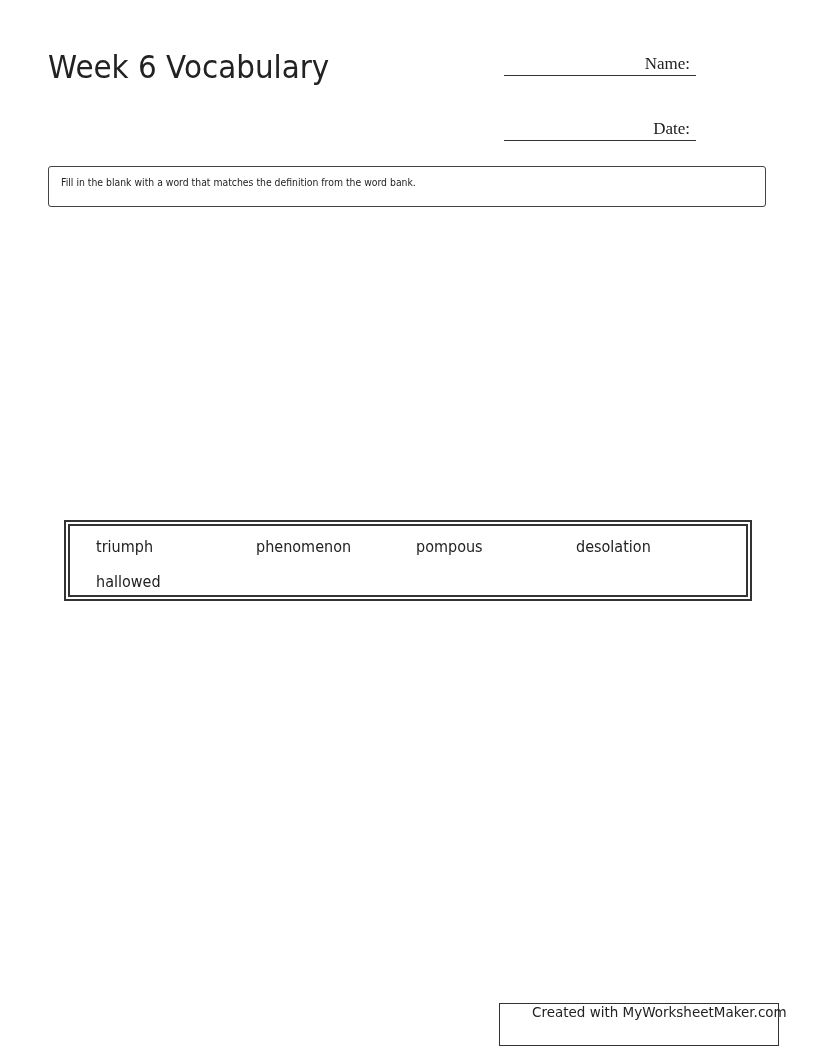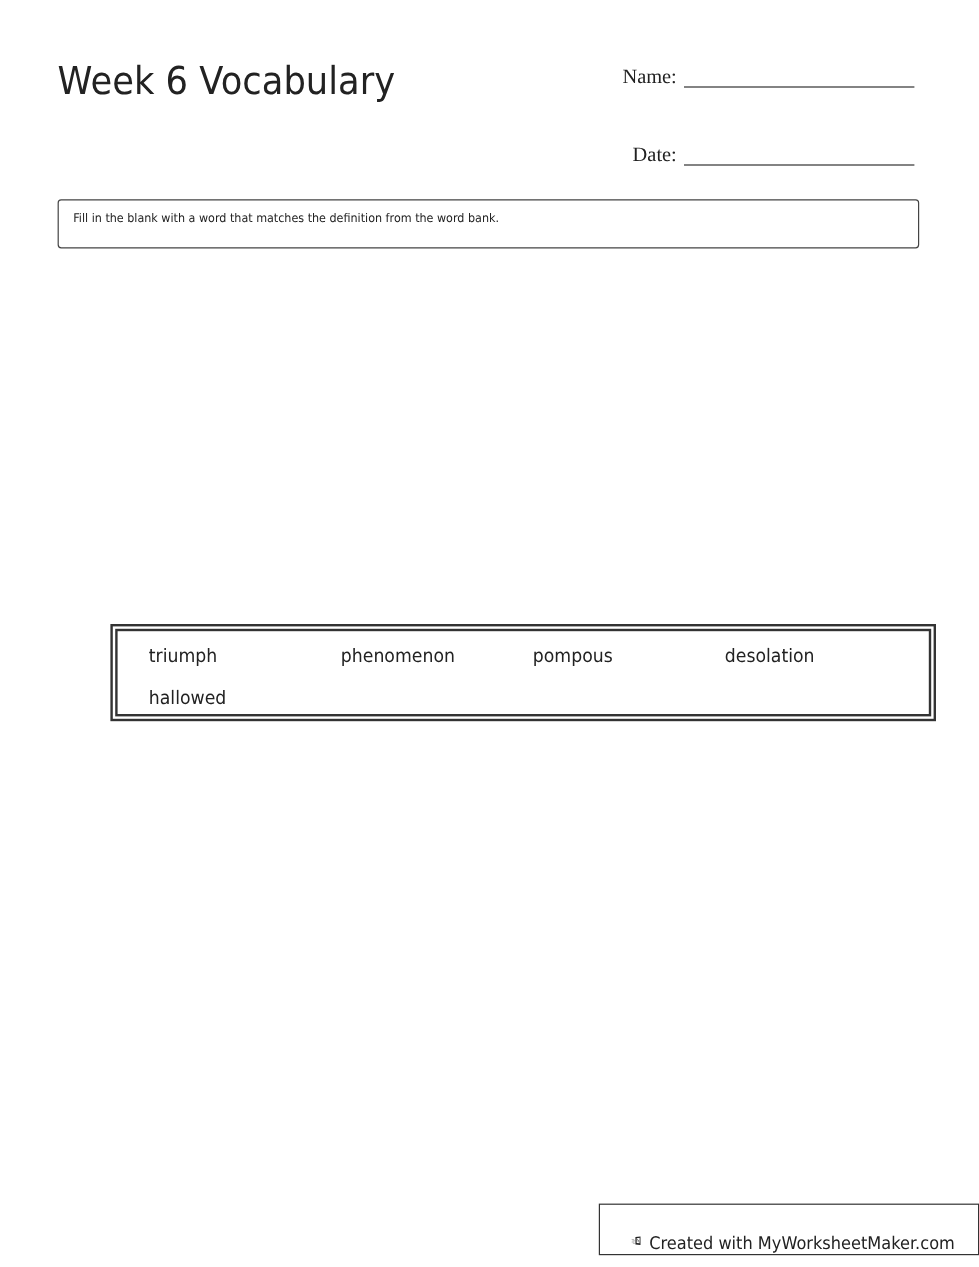"Name:" .field-row { flex-direction: none -> column }
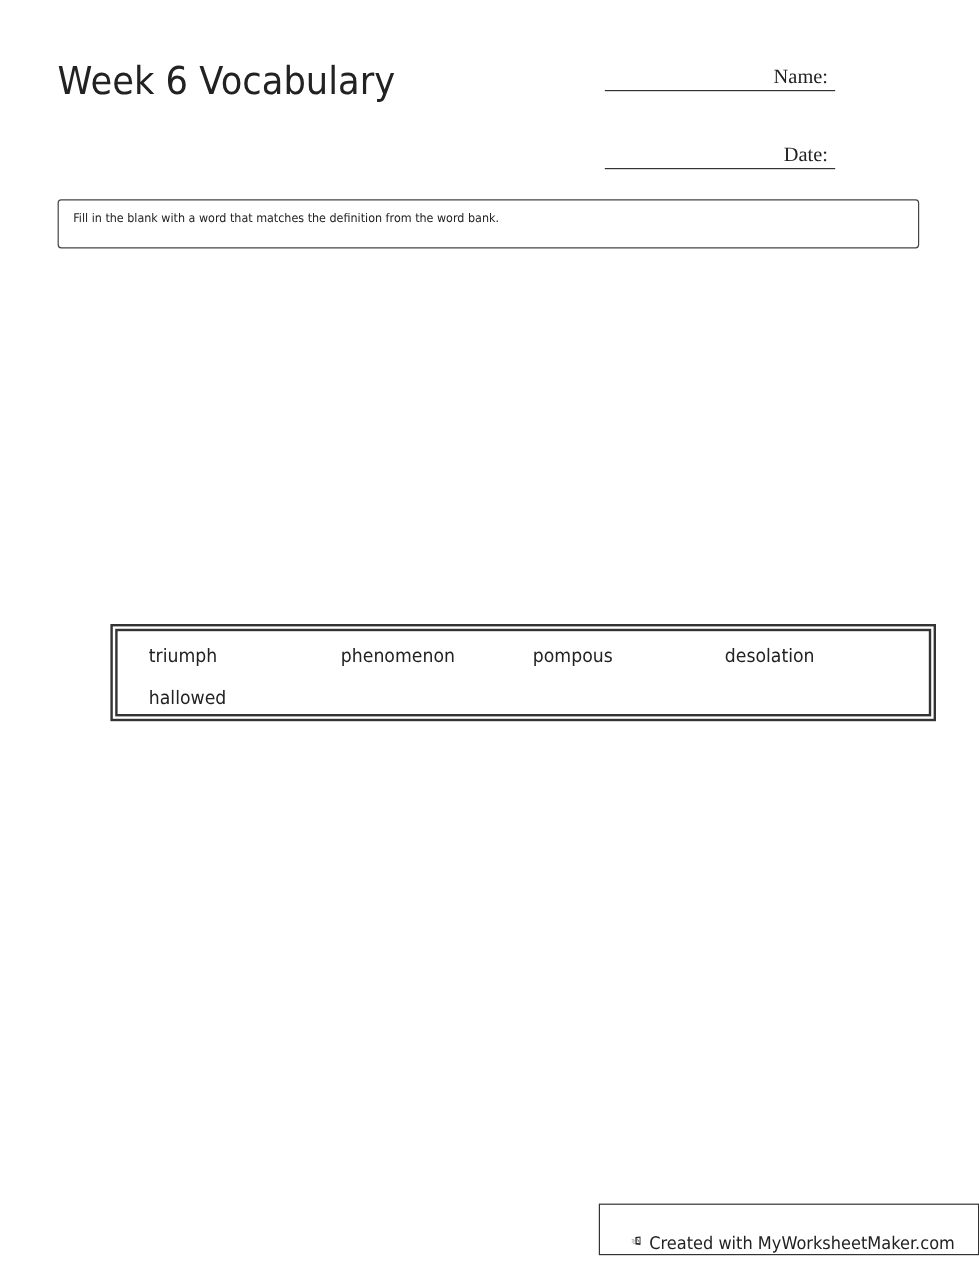"triumph" .word-bank { margin-left: 28px -> none }
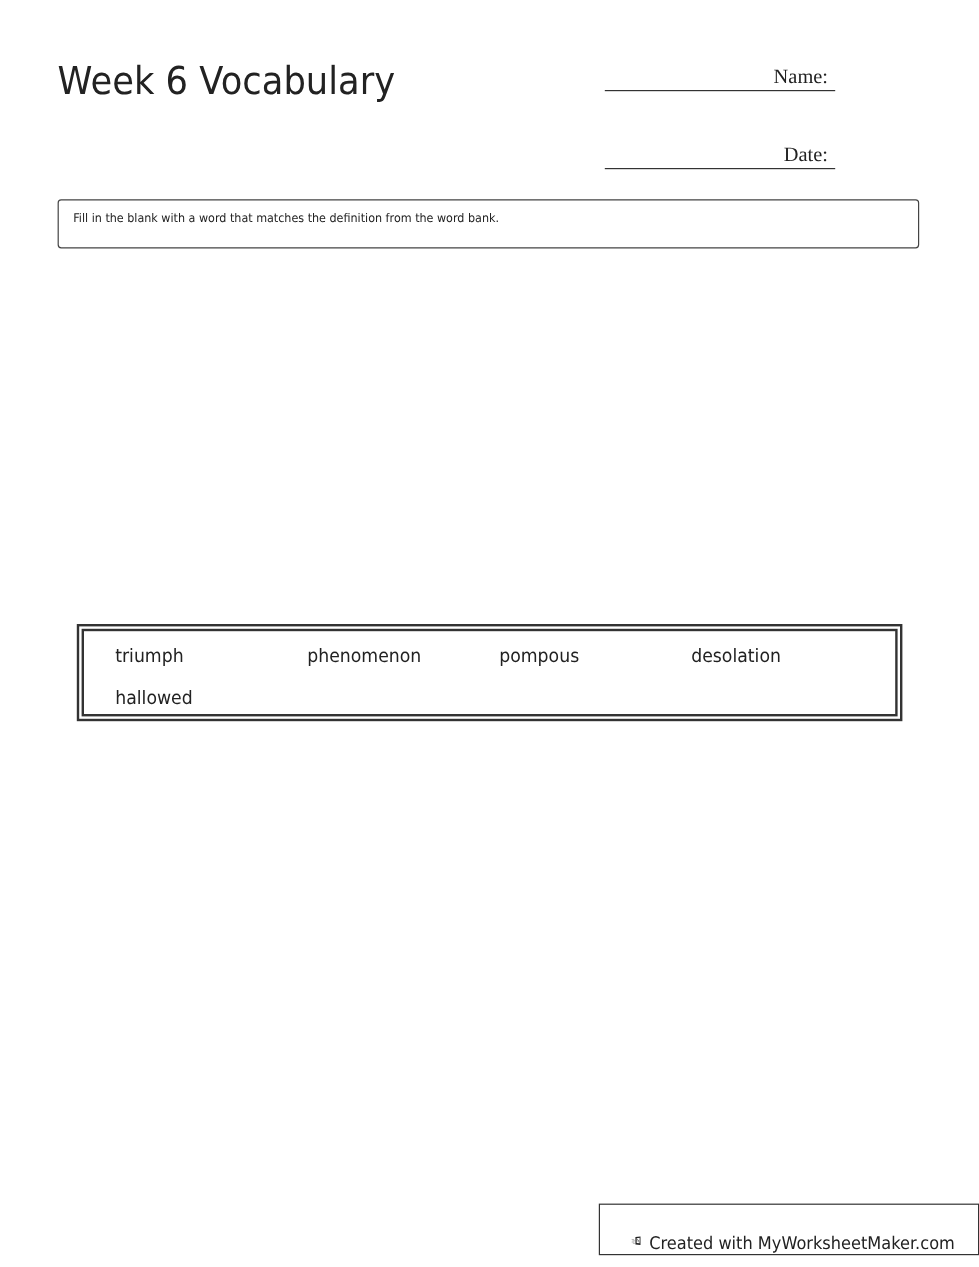"Created with MyWorksheetMaker.com" .footer-badge { align-items: flex-end -> flex-start; width: 317px -> 280px }
